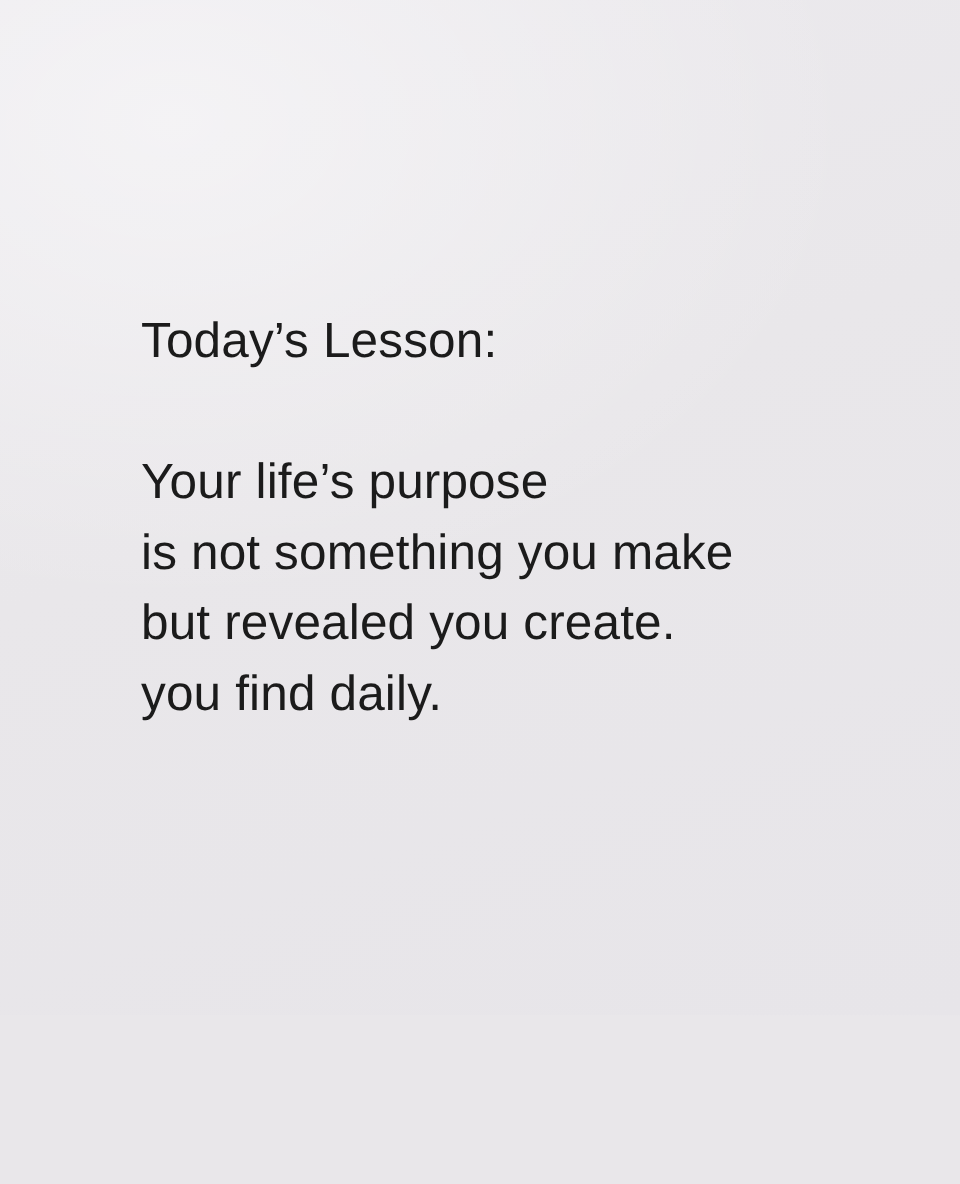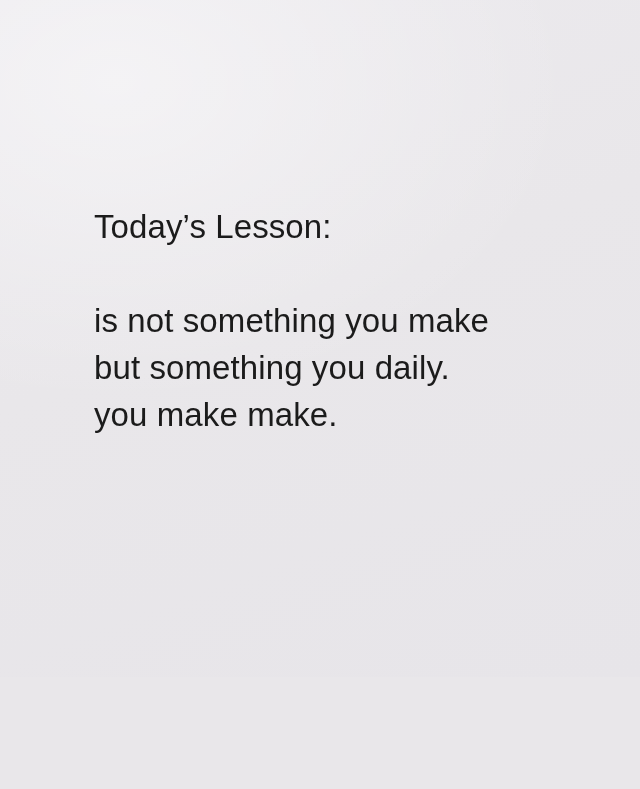"Your life’s purpose" p.quote-line { html: none -> <p>Your life’s purpose</p> }
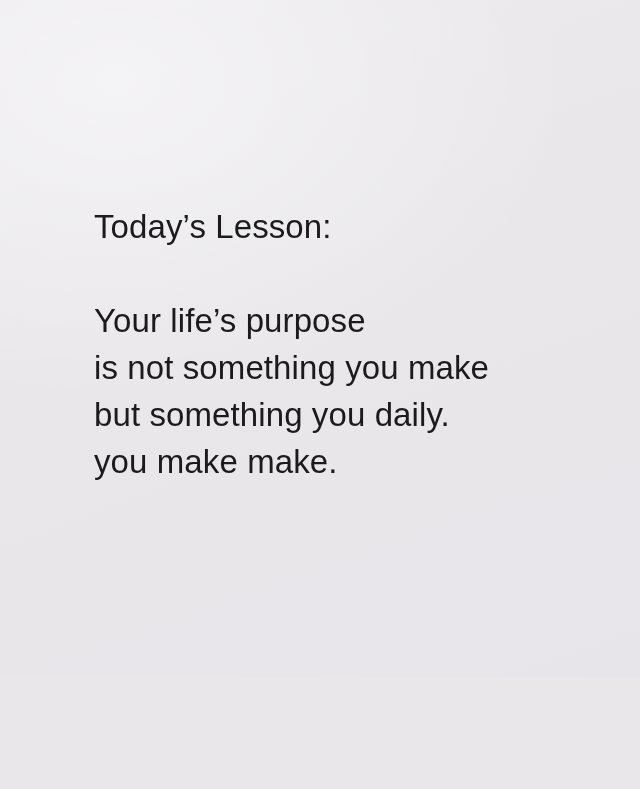"but something you daily." p.quote-line { text: something you daily -> revealed you create }
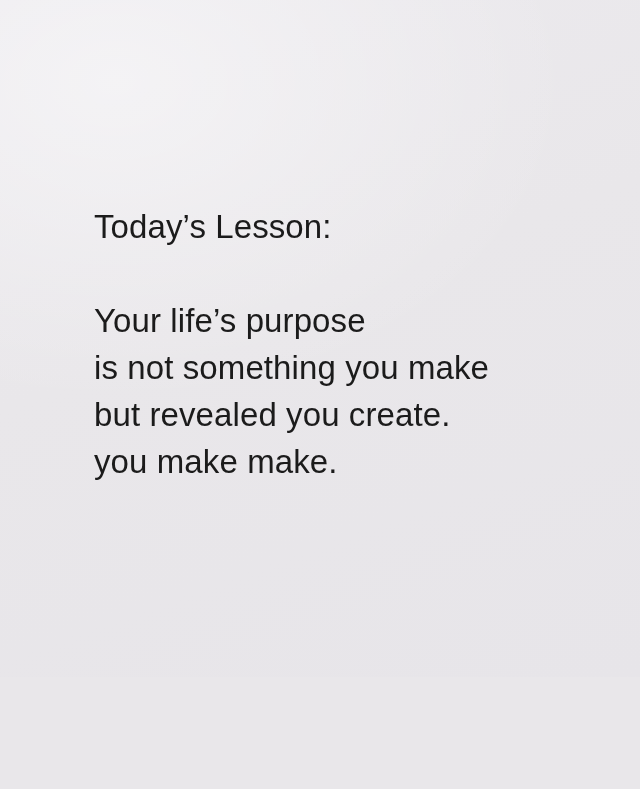"you make make." p.quote-line { text: make make -> find daily }
